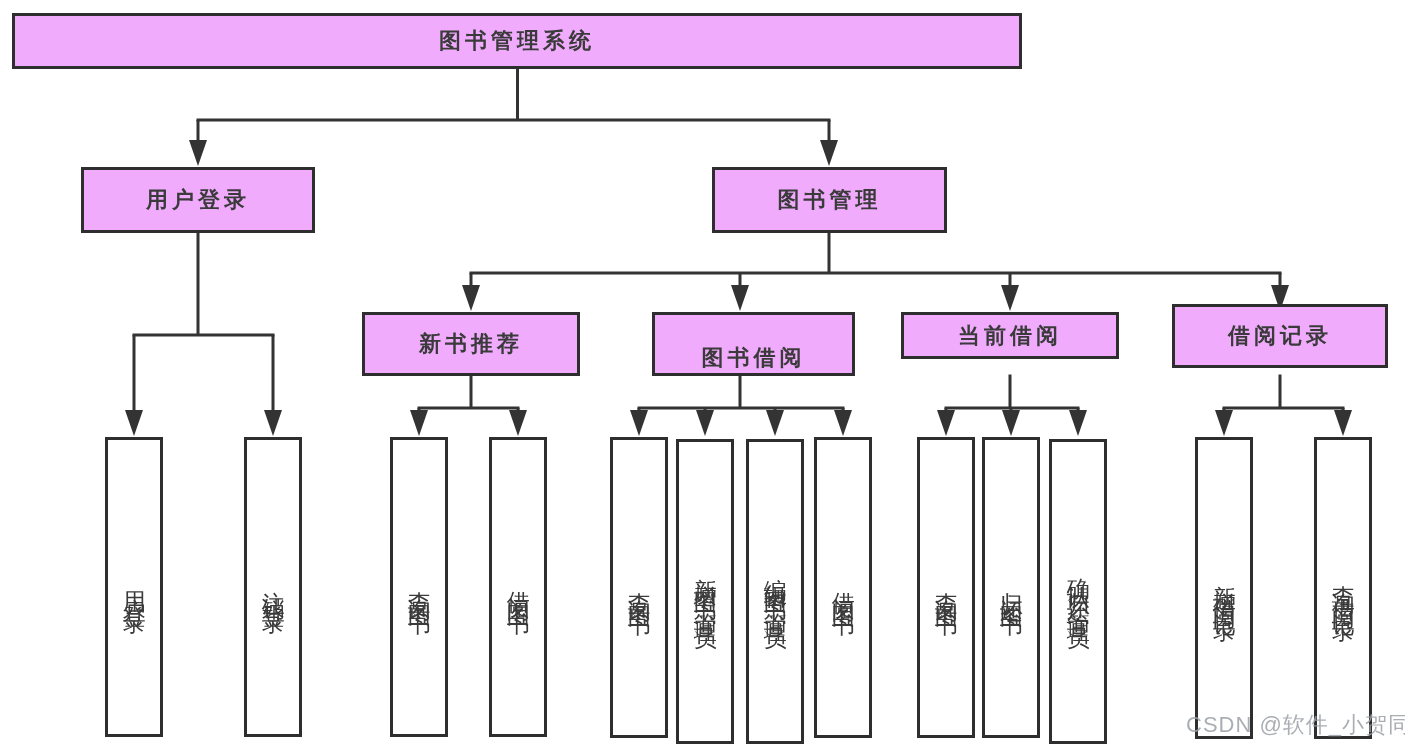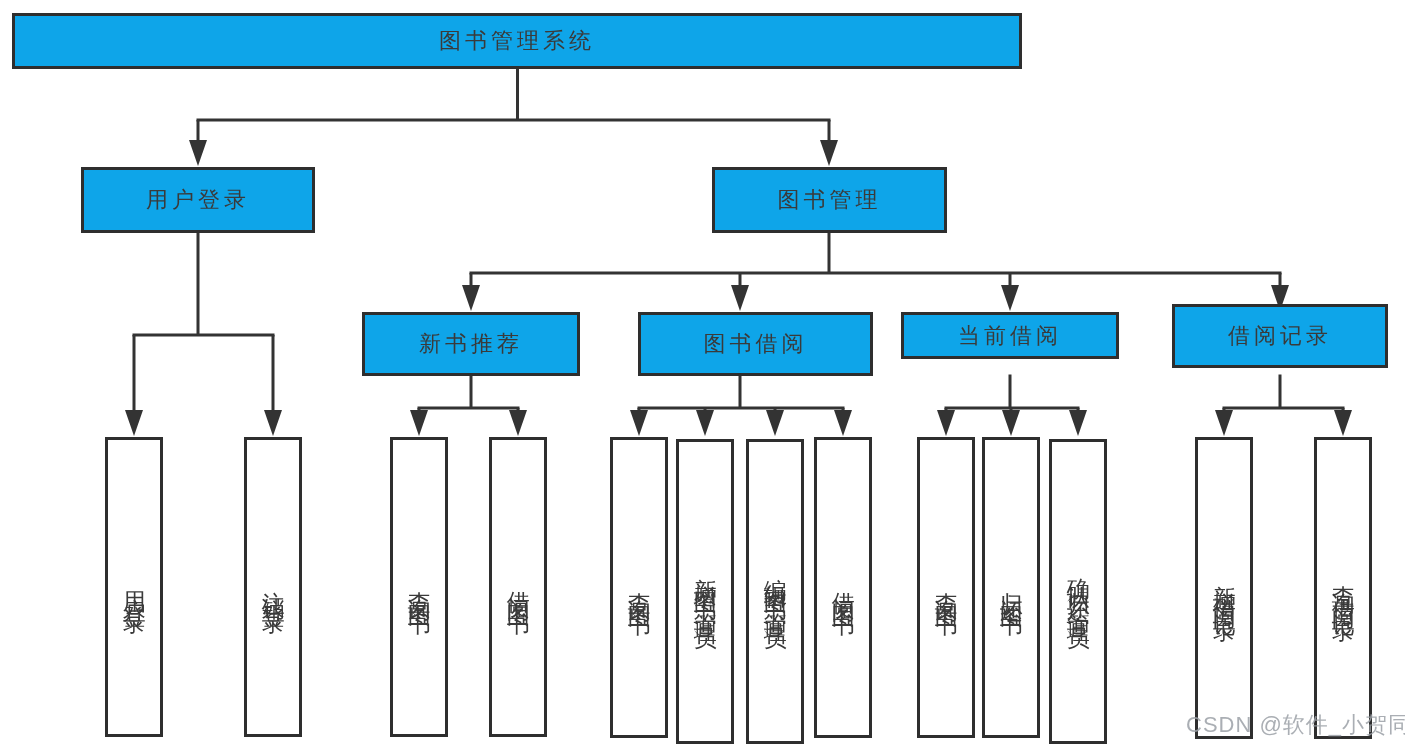"图书管理系统" .hbox { background: #0ea5e9 -> #f0abfc; font-weight: none -> bold }
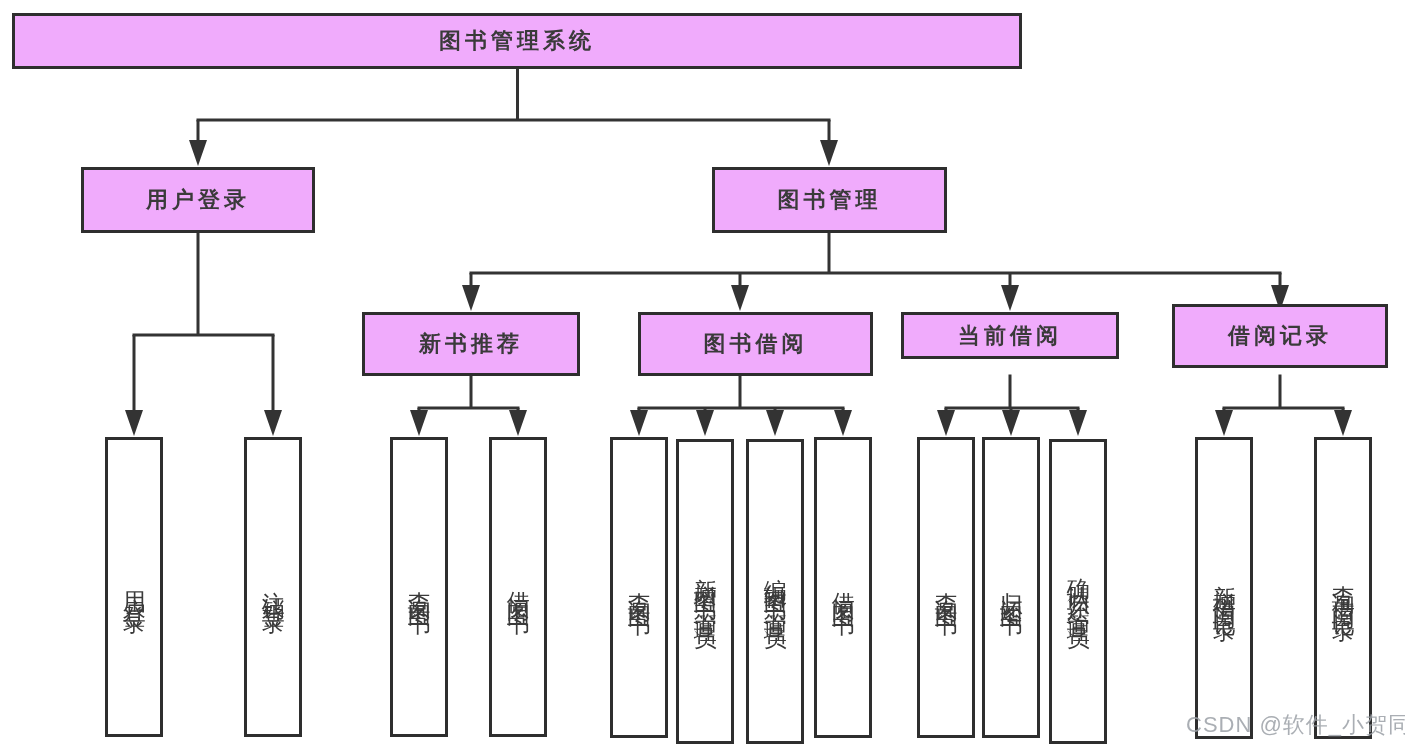"图书借阅" div.hbox { align-items: none -> flex-end; left: 638px -> 652px; width: 235px -> 203px }
